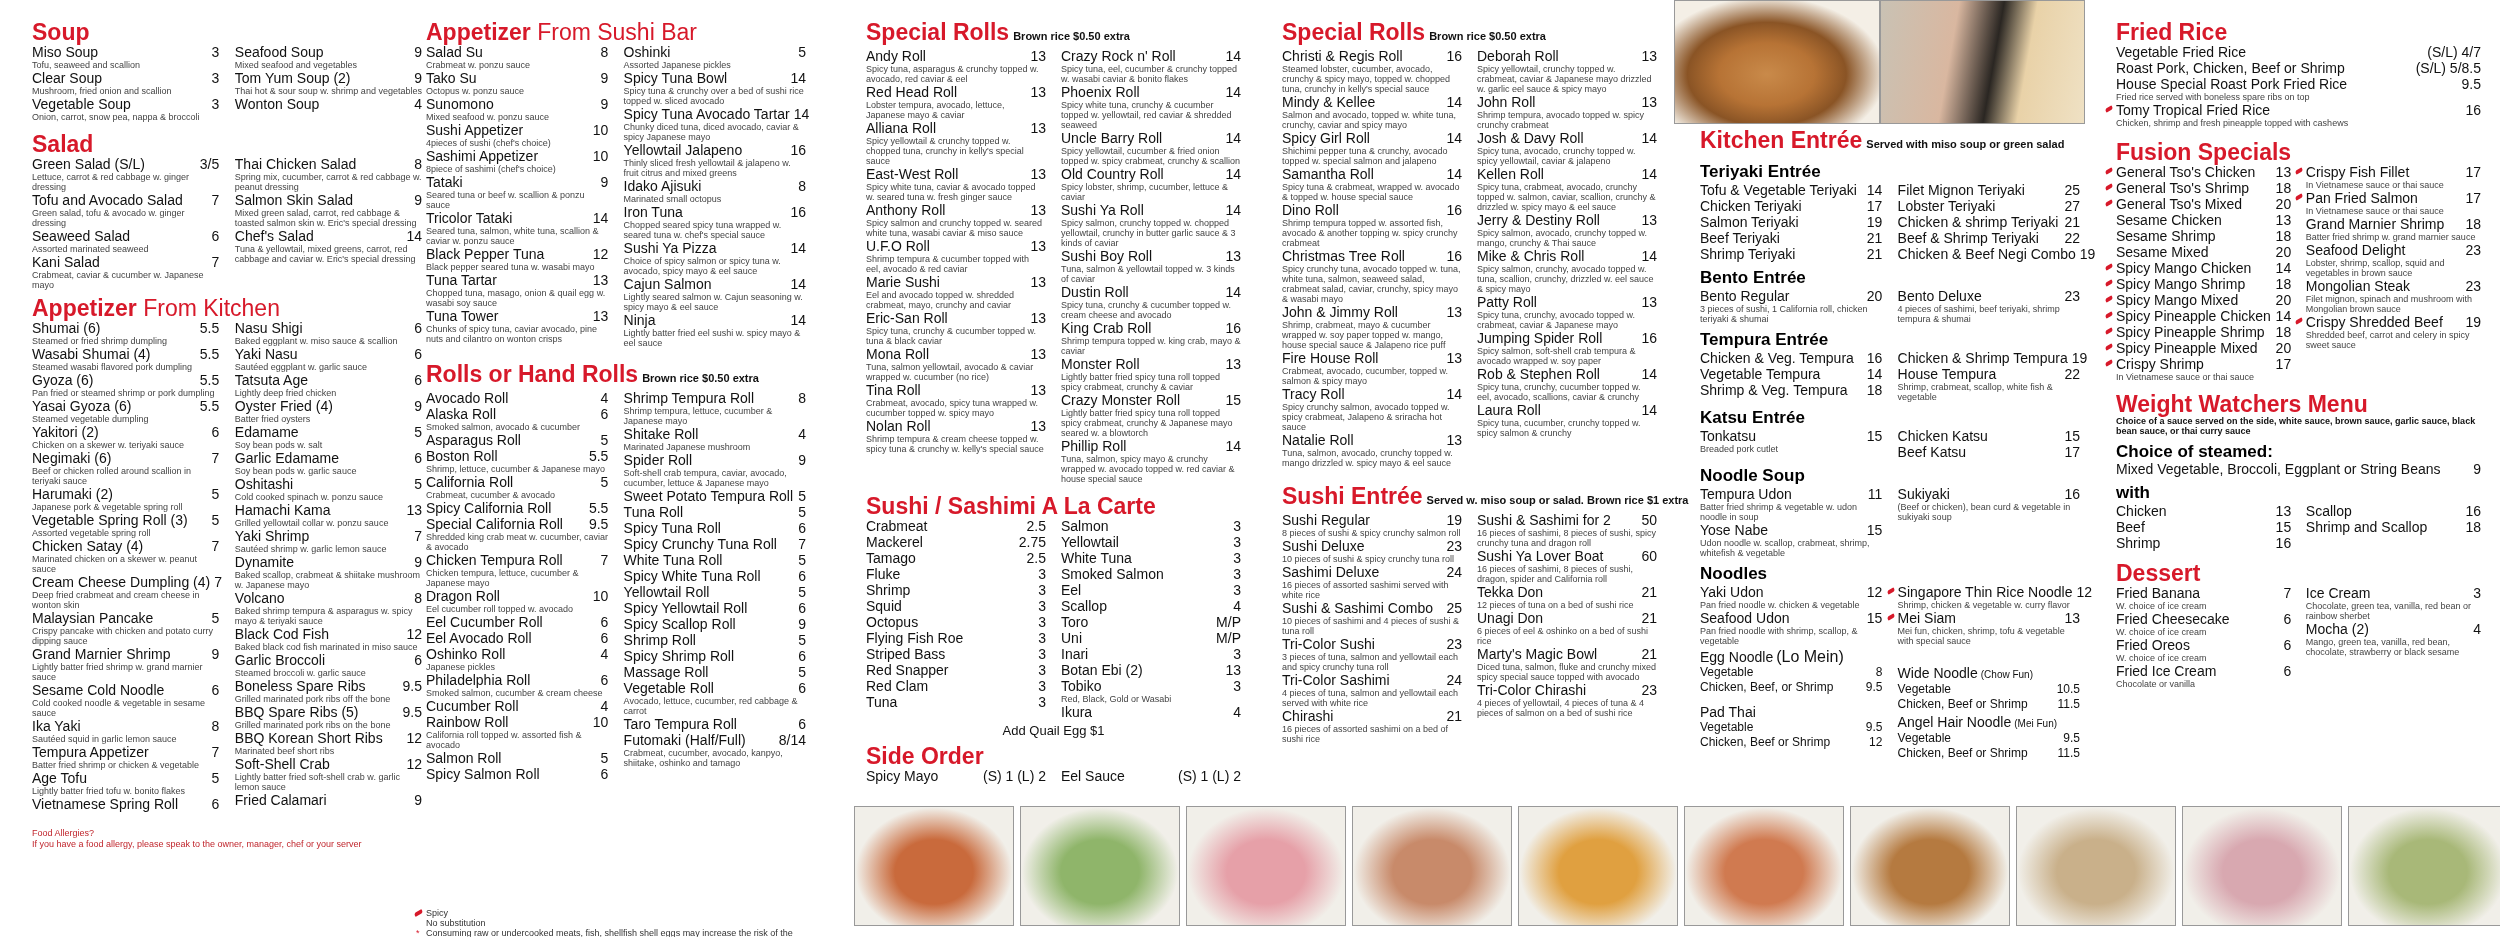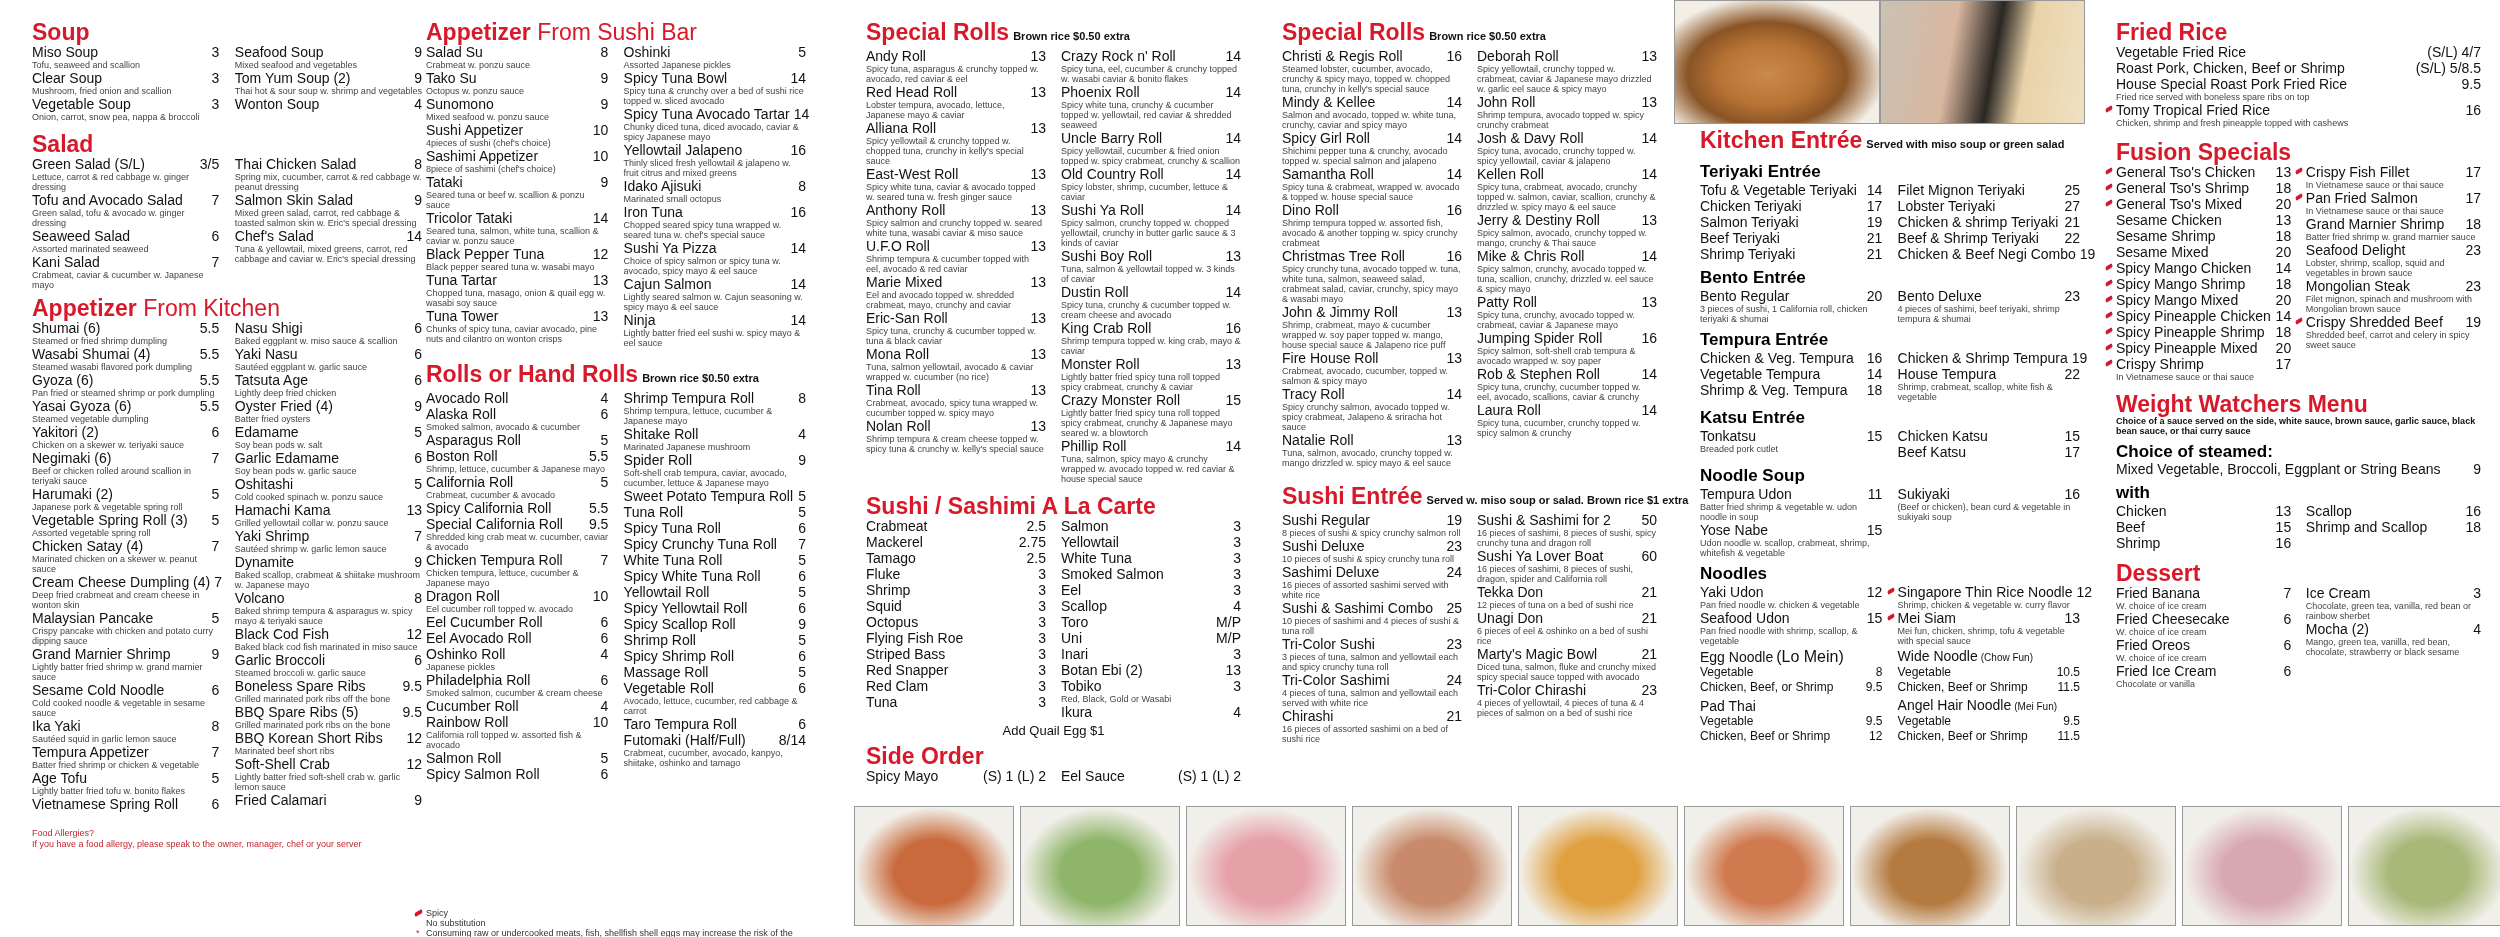"Marie Mixed" span.nm { text: Mixed -> Sushi }
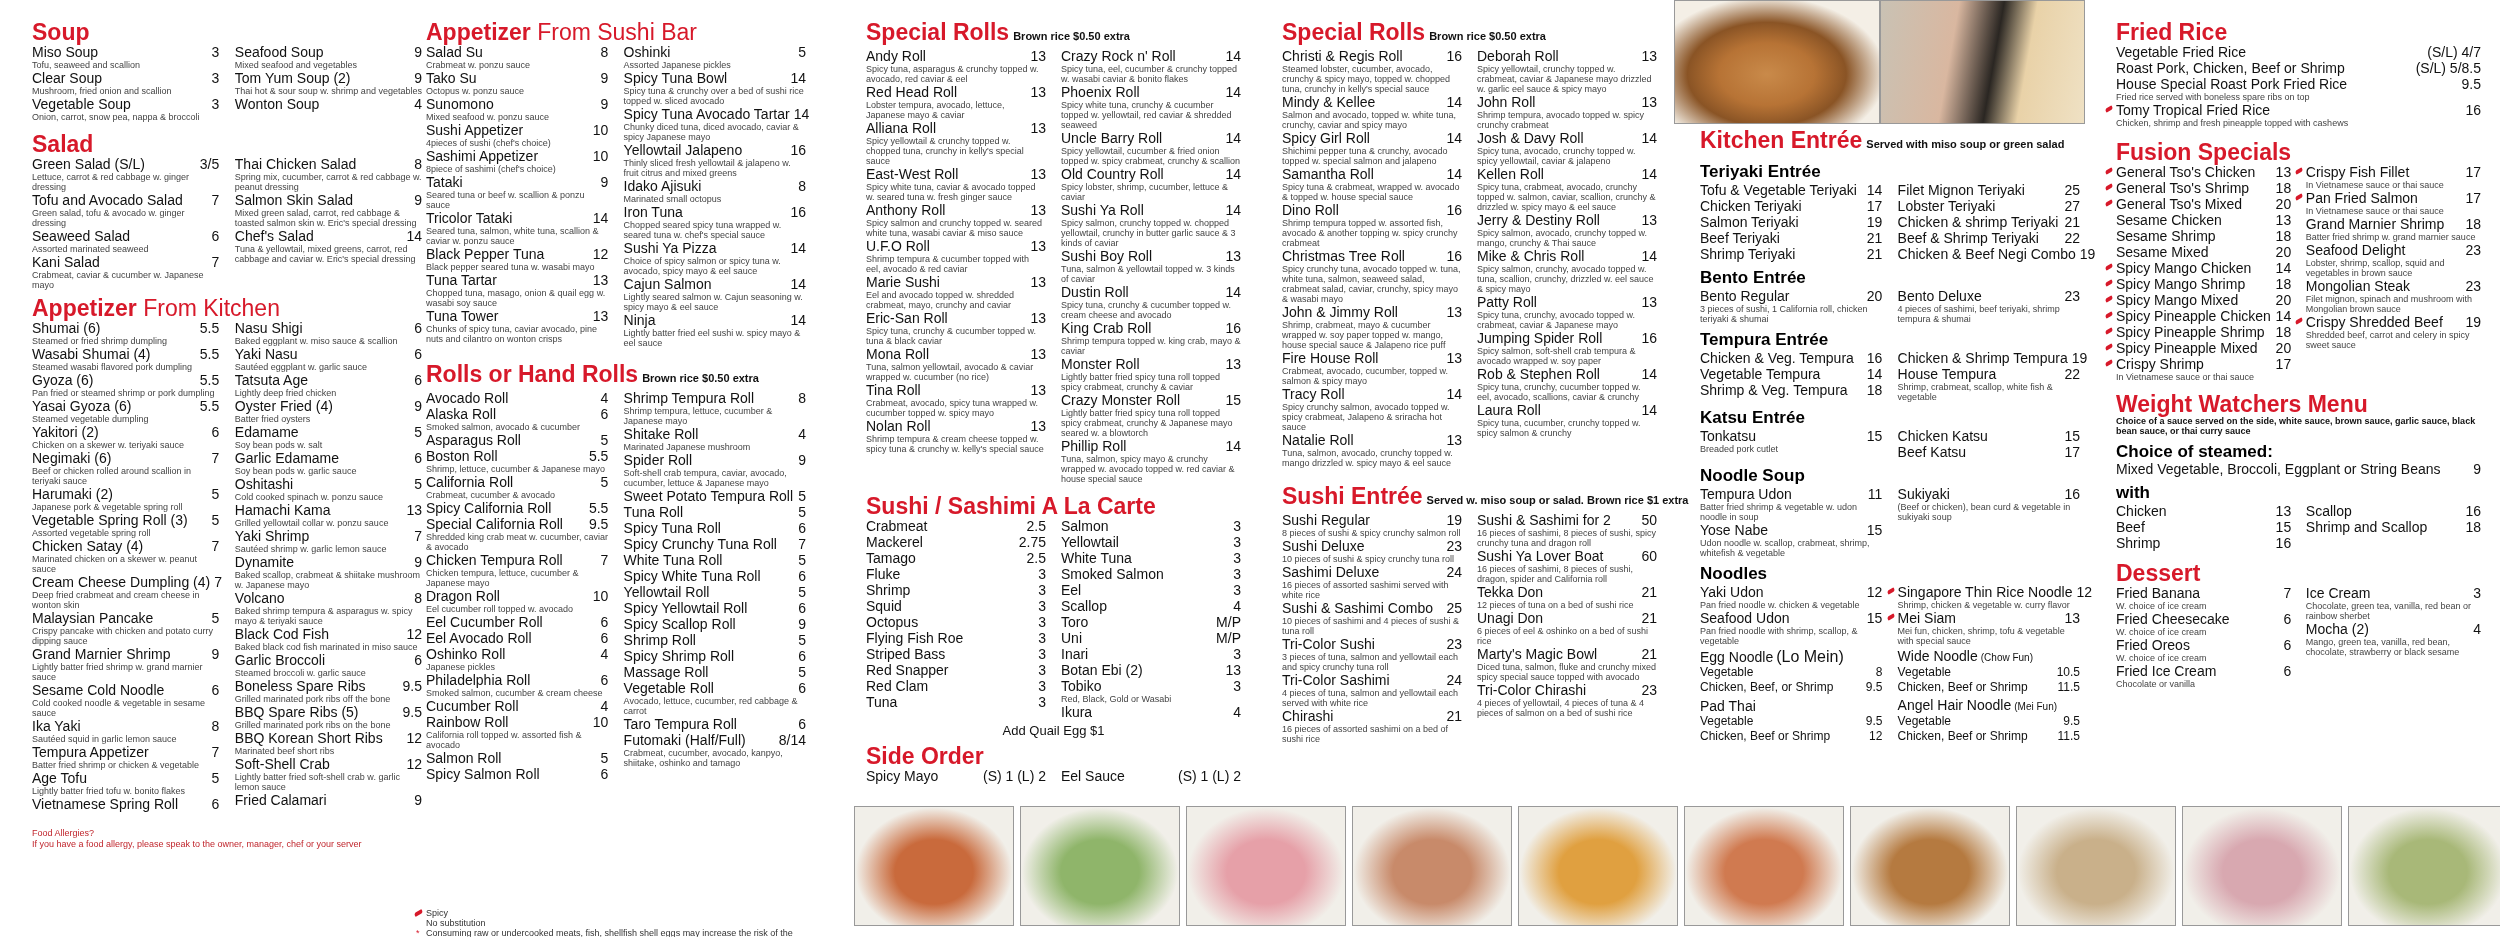"Wide Noodle" div { margin-top: 3px -> 20px }
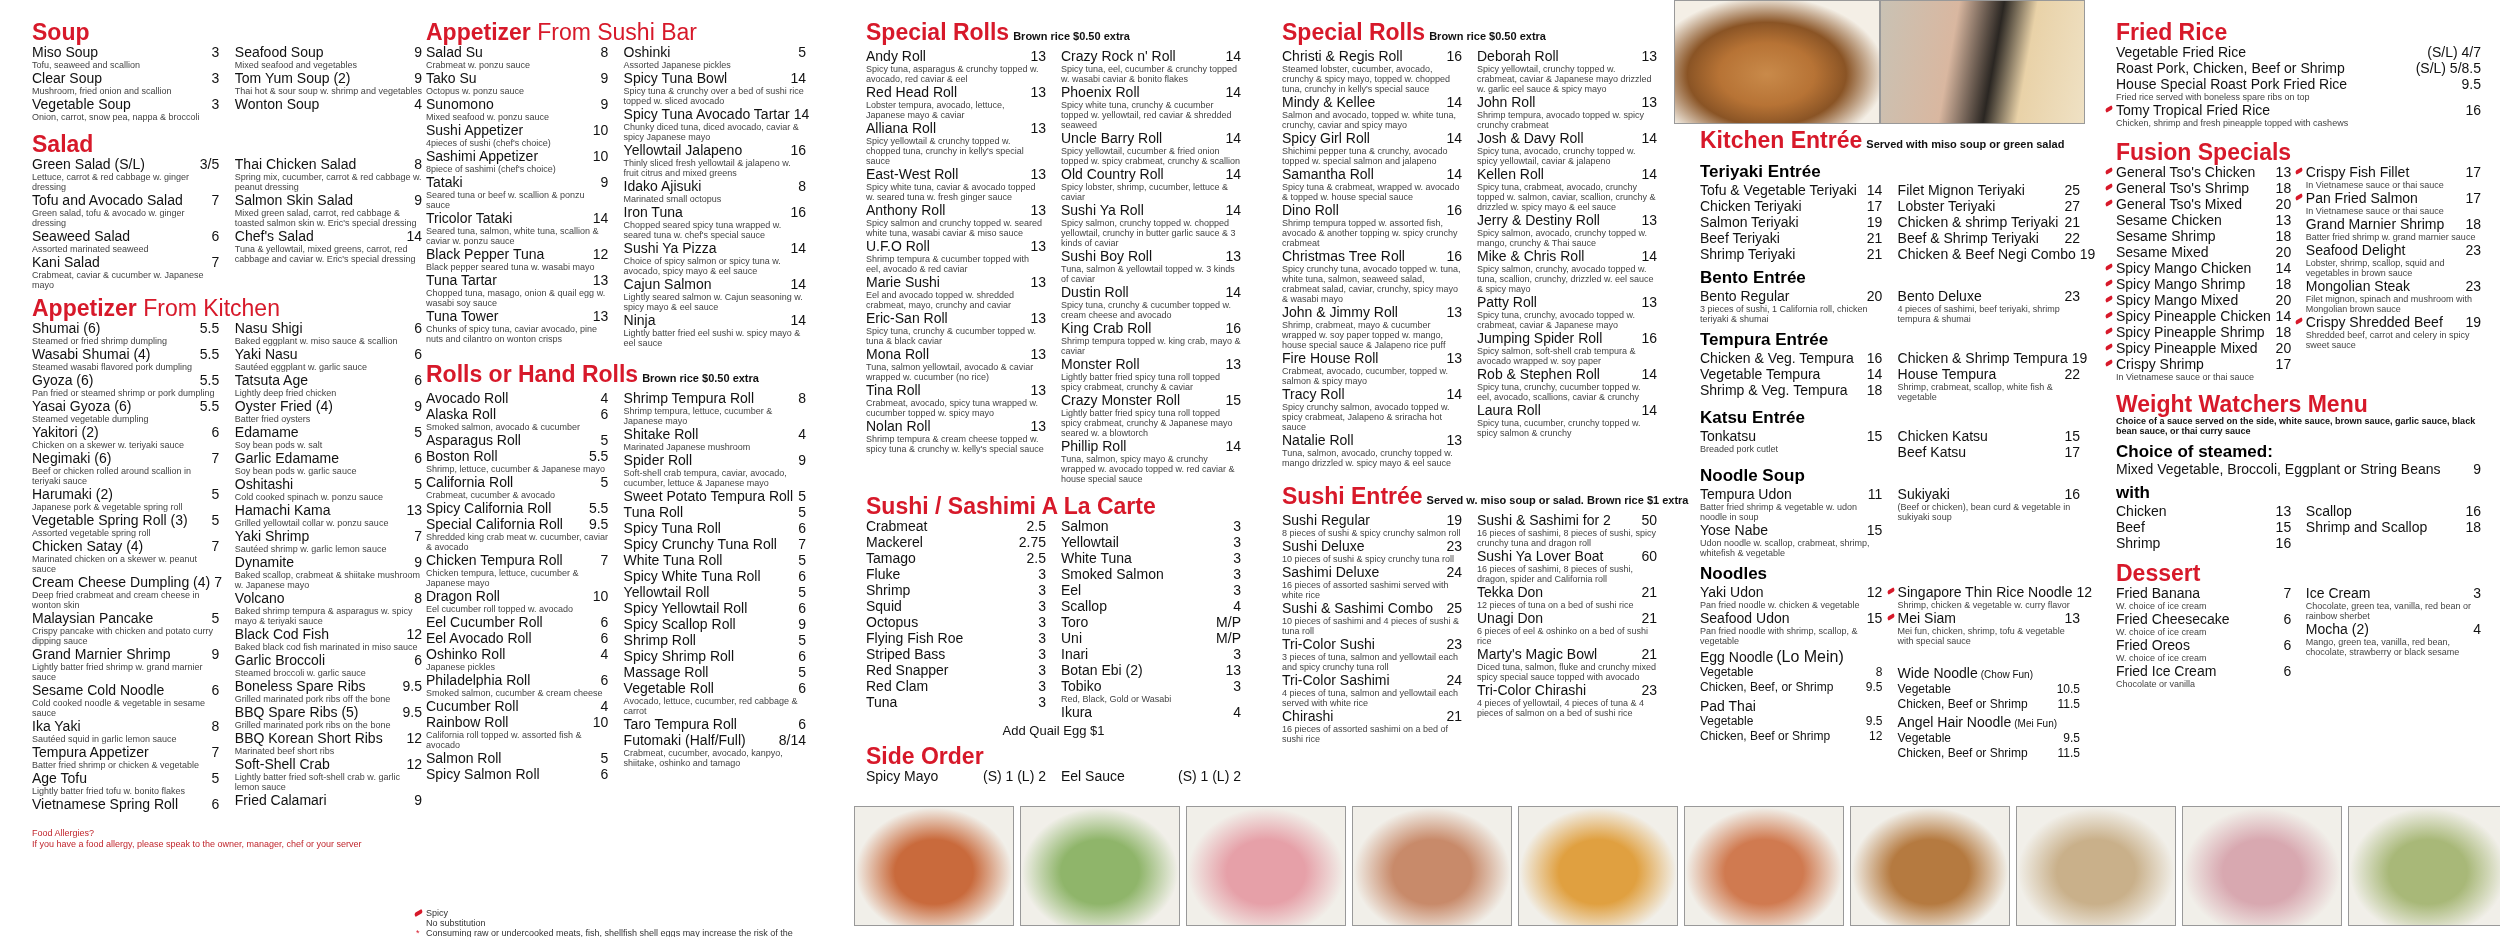"Pad Thai" div { margin-top: 4px -> 10px }
